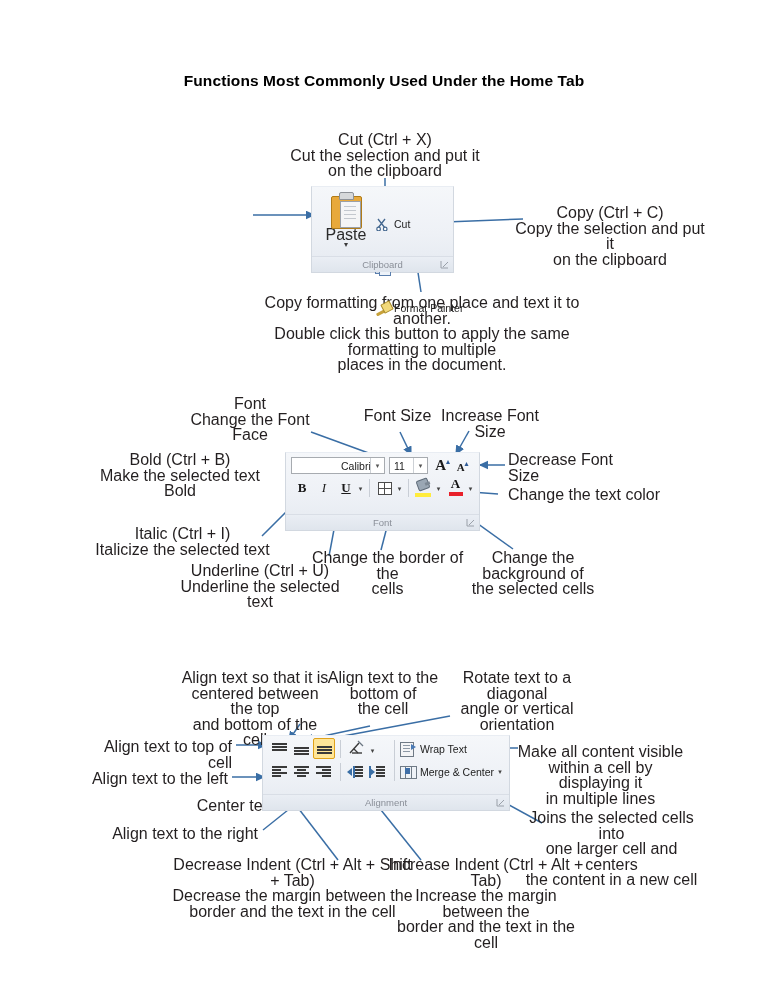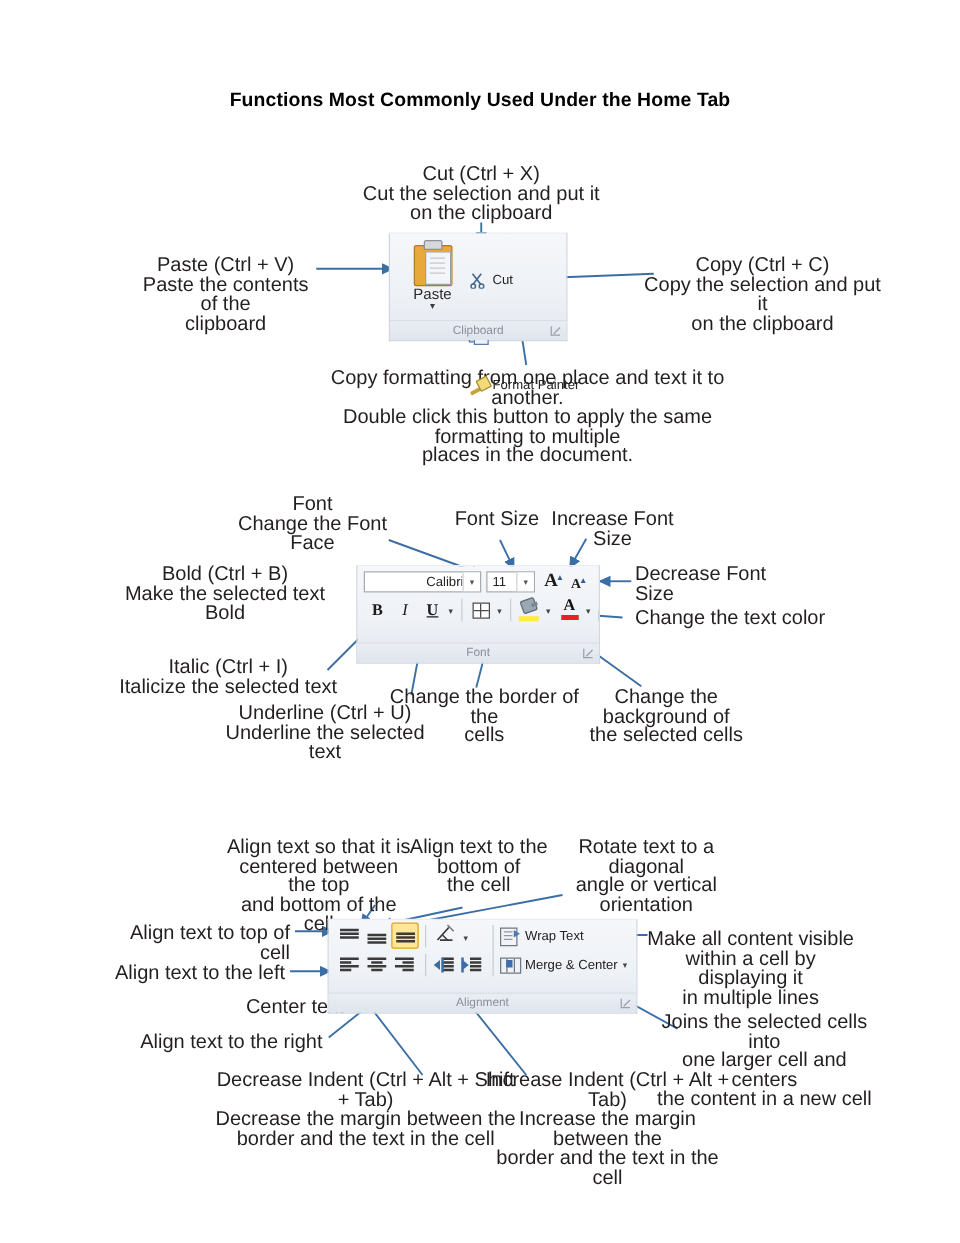"Paste (Ctrl + V)" div.anno { html: <div>Paste (Ctrl + V) Paste the contents of the clipboard</div> -> none }
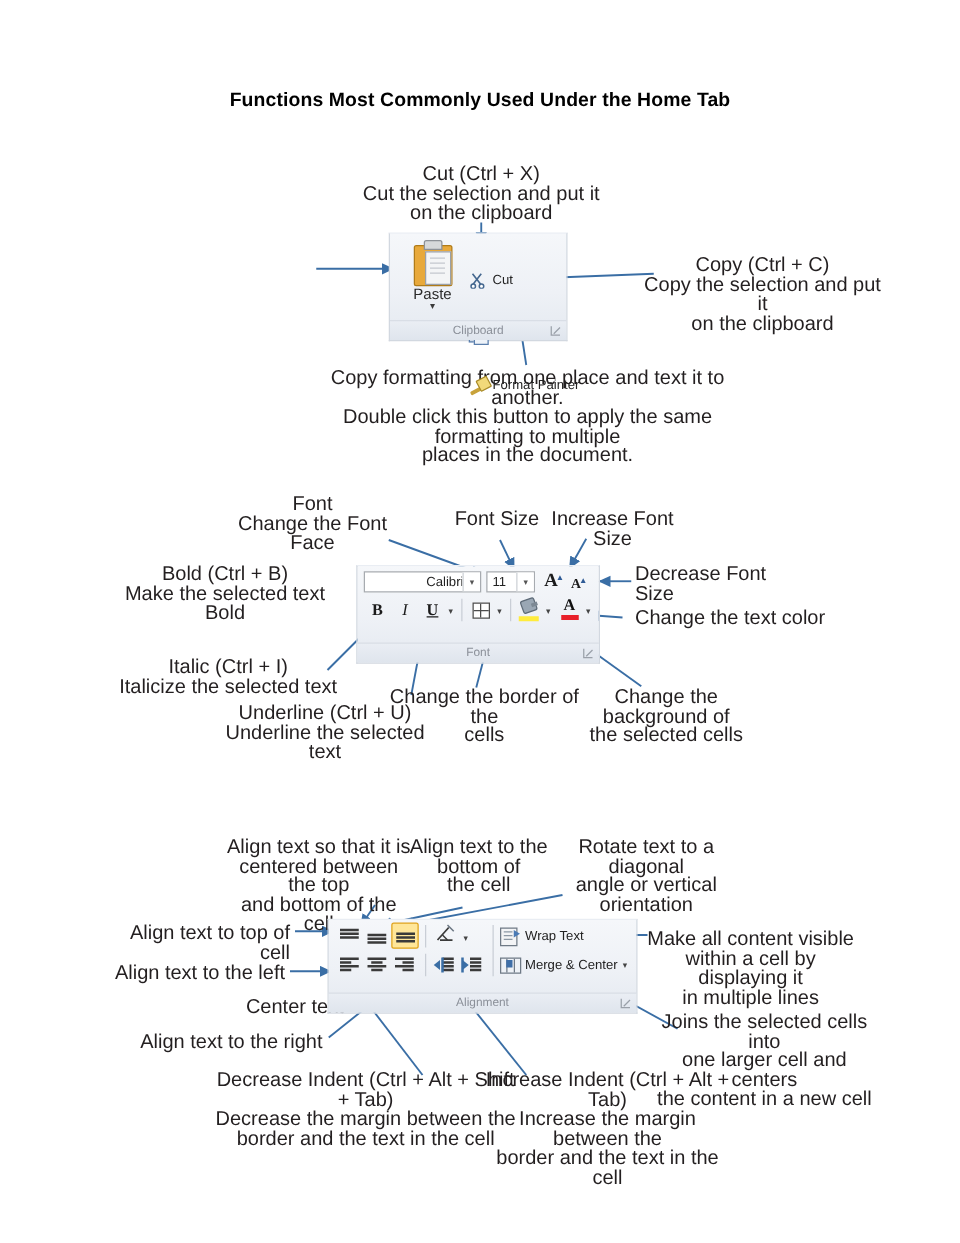"Paste" .paste-label { font-size: 12px -> 16px }
